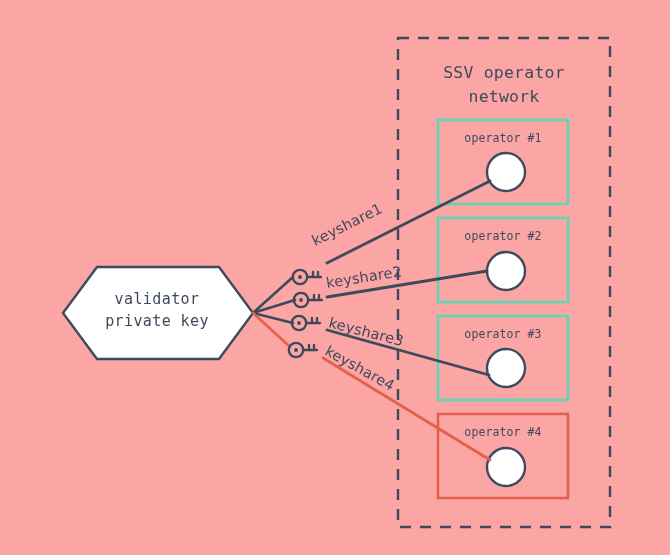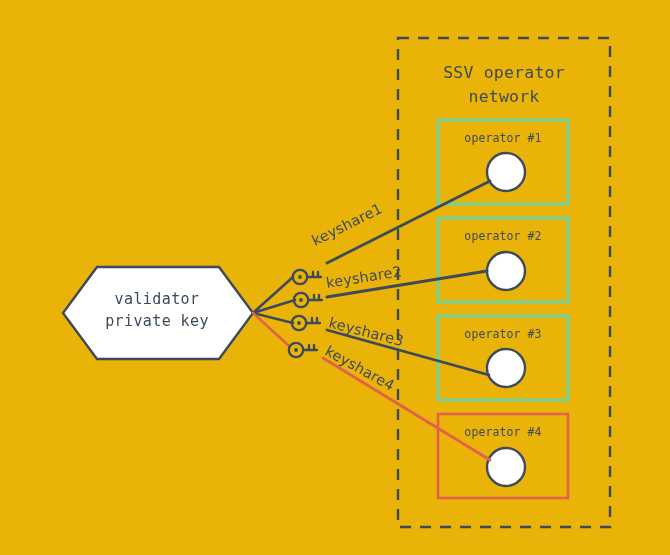"SSV operator" #canvas { background: #eab308 -> #fca5a5 }
